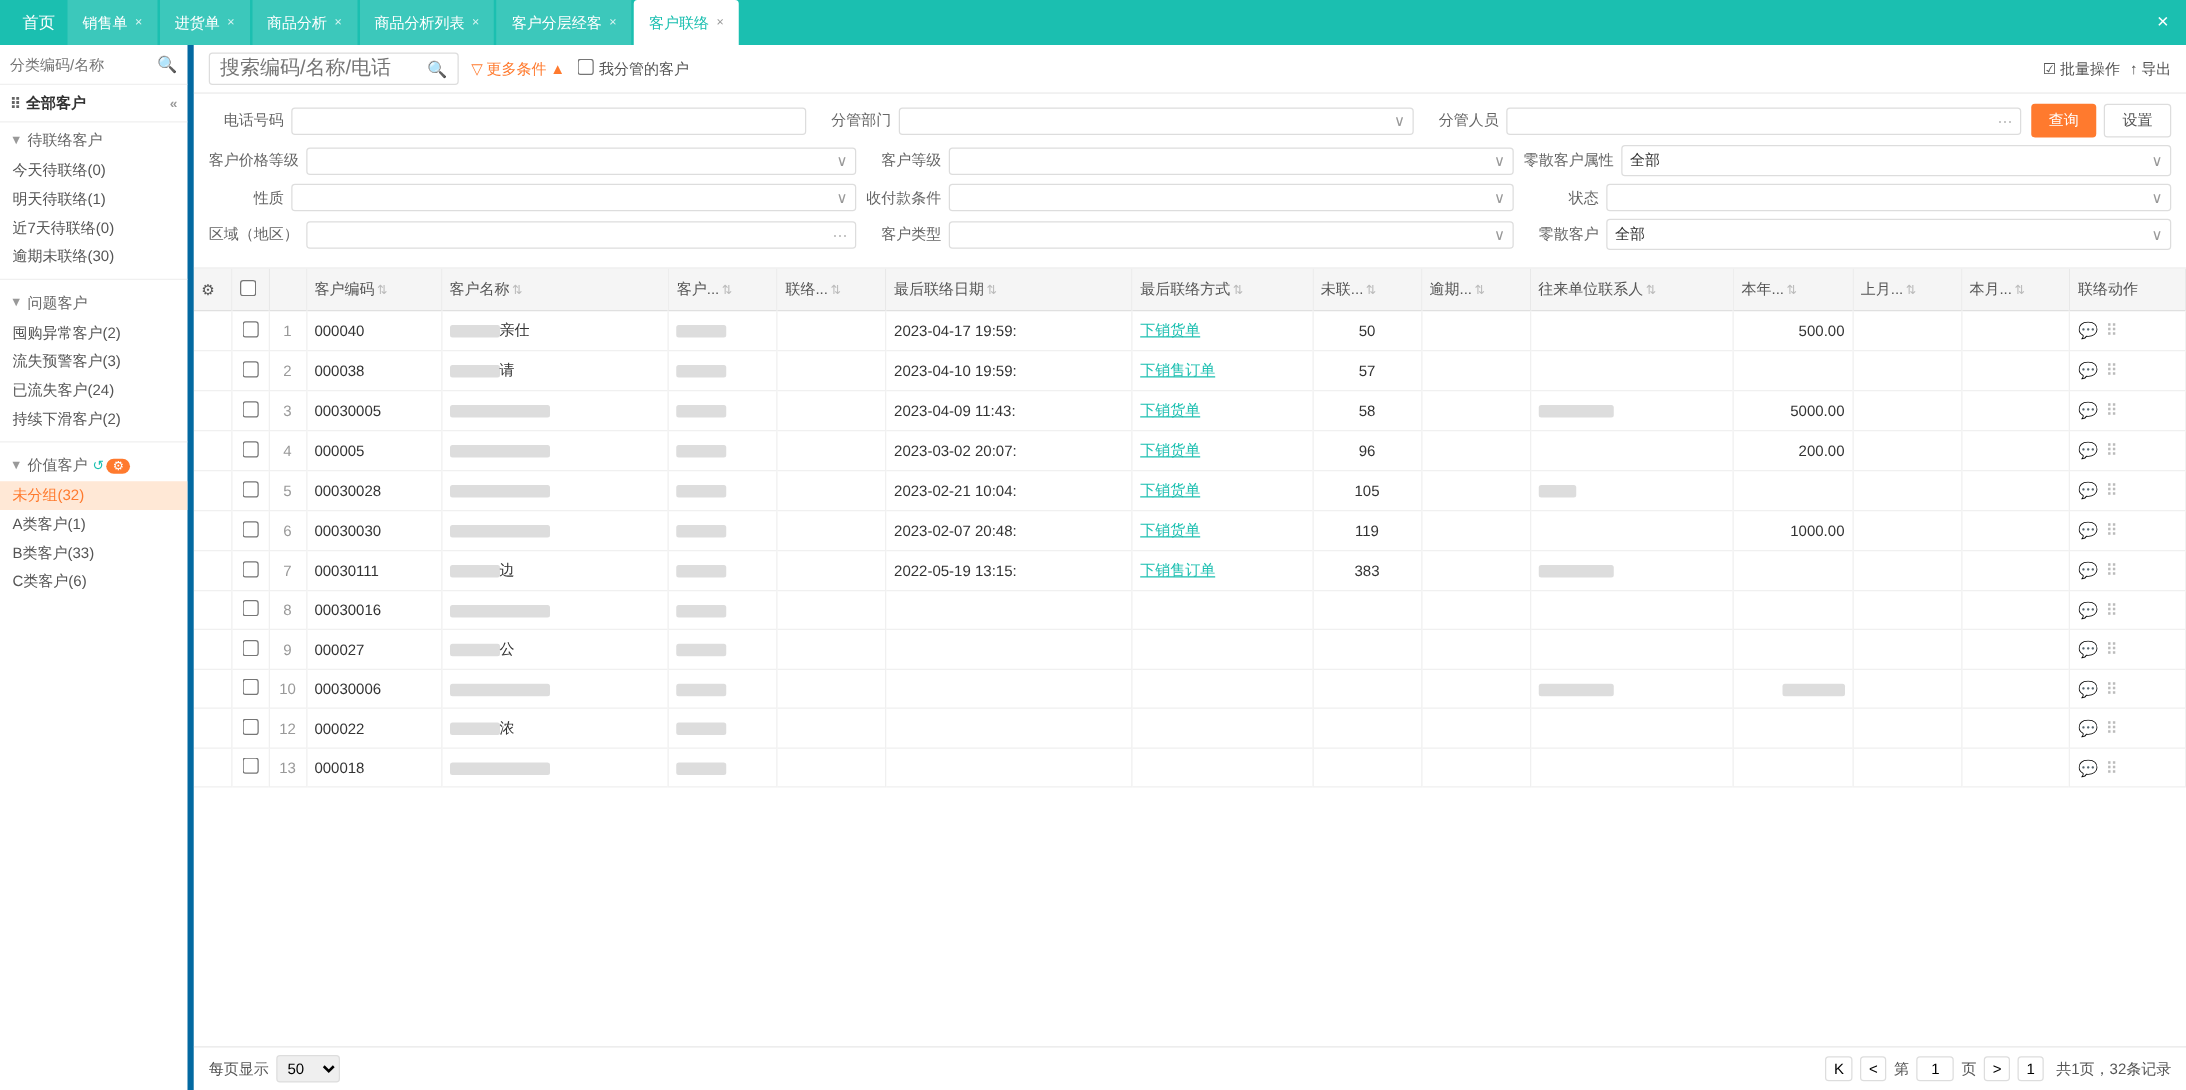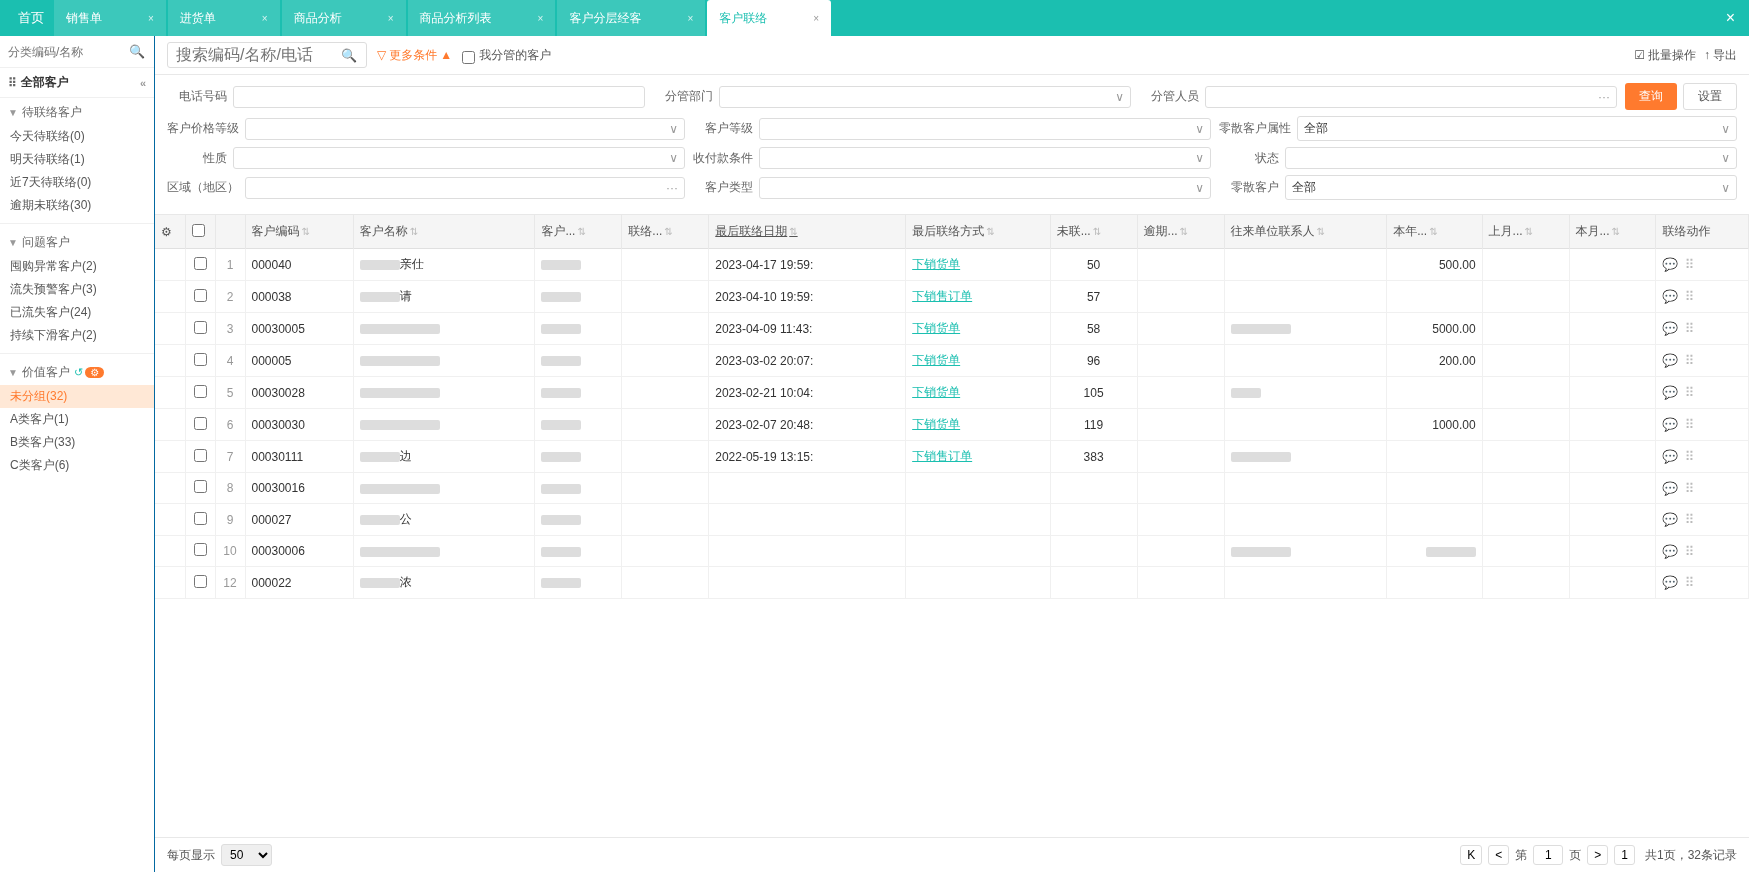"销售单" .top-nav .nav-tab { gap: 40px -> none }
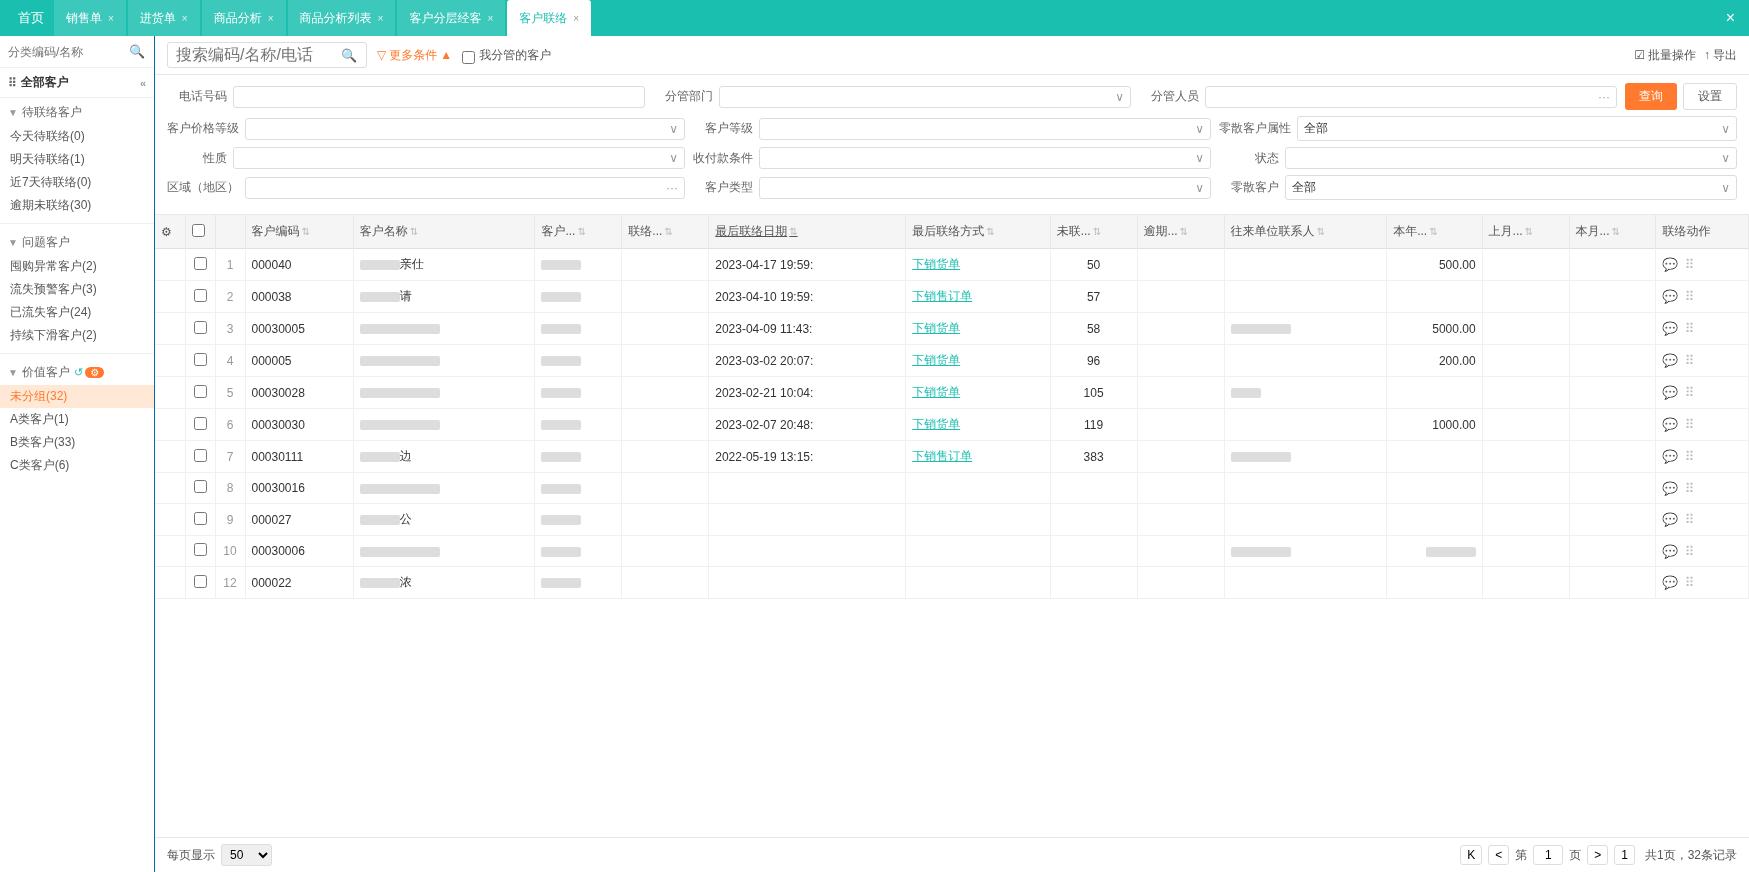"分类编码/名称" .sidebar { border-right: 1px solid #0369a1 -> 5px solid #0369a1 }
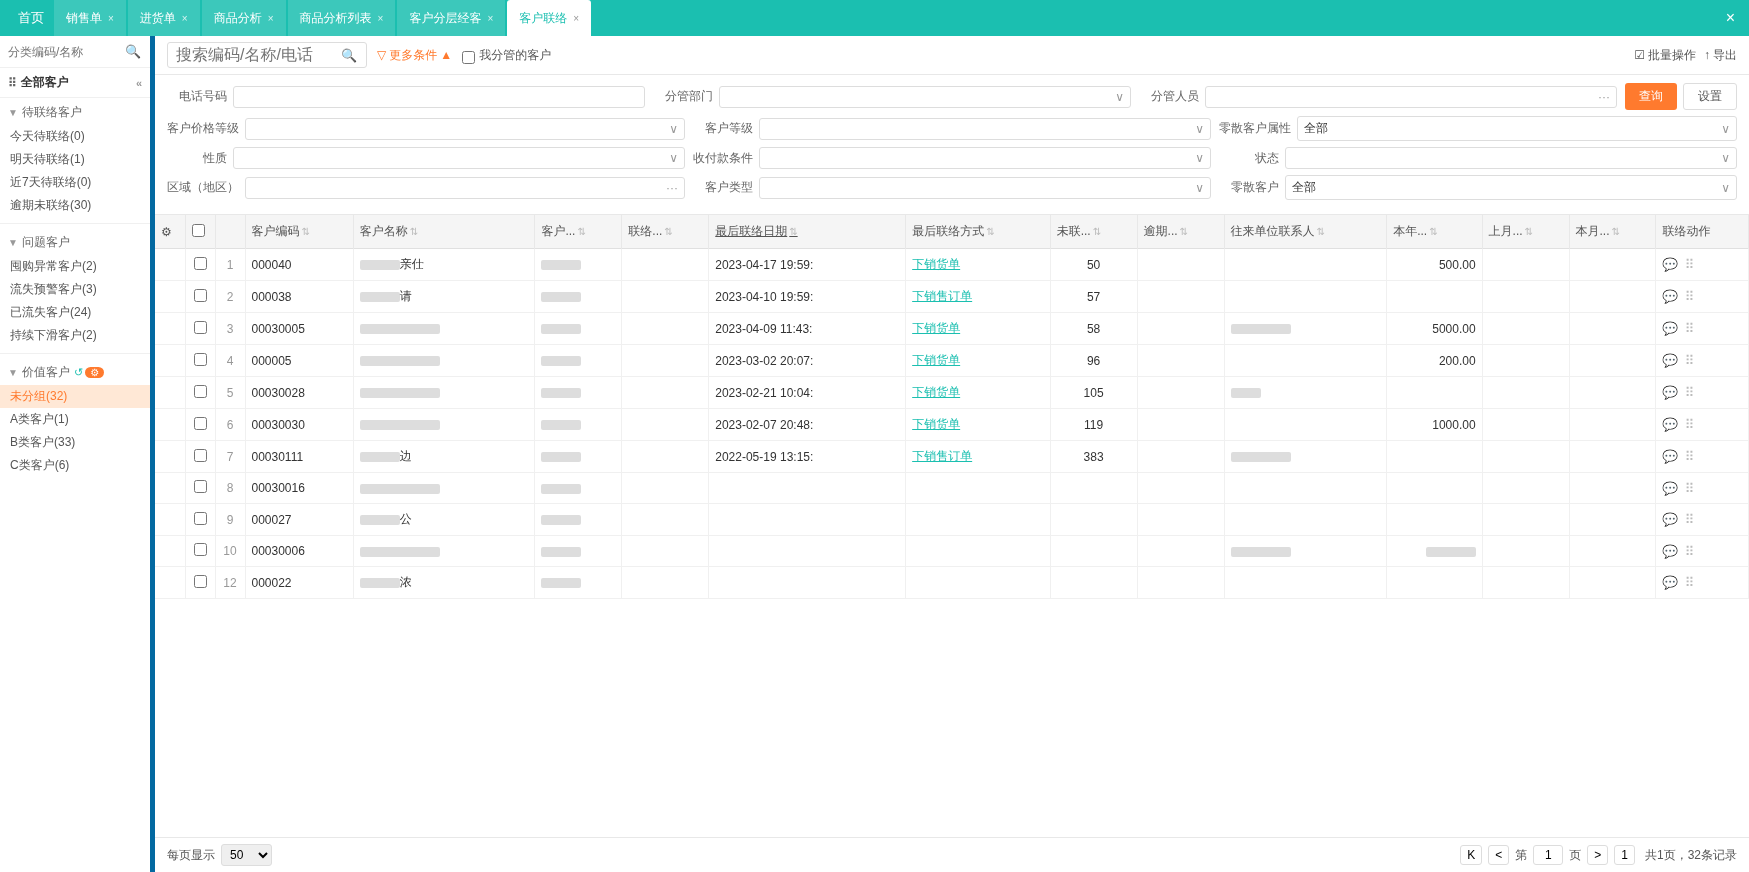"我分管的客户" .filter-checkbox { align-items: flex-end -> flex-start }
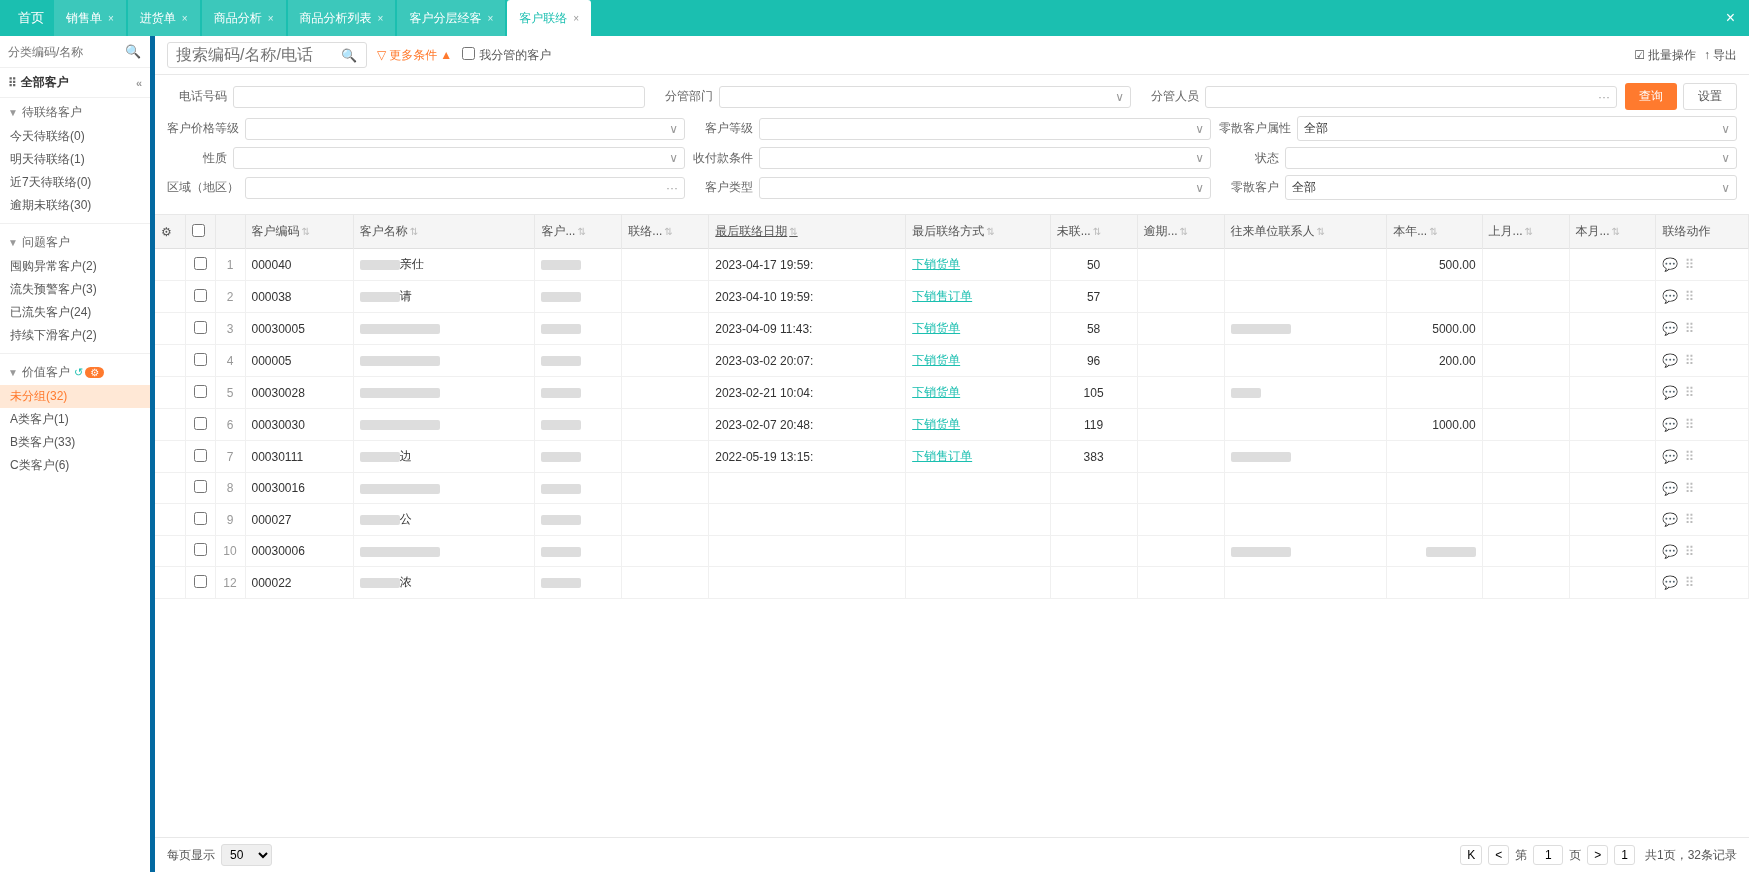"最后联络日期" th { text-decoration: underline -> none }
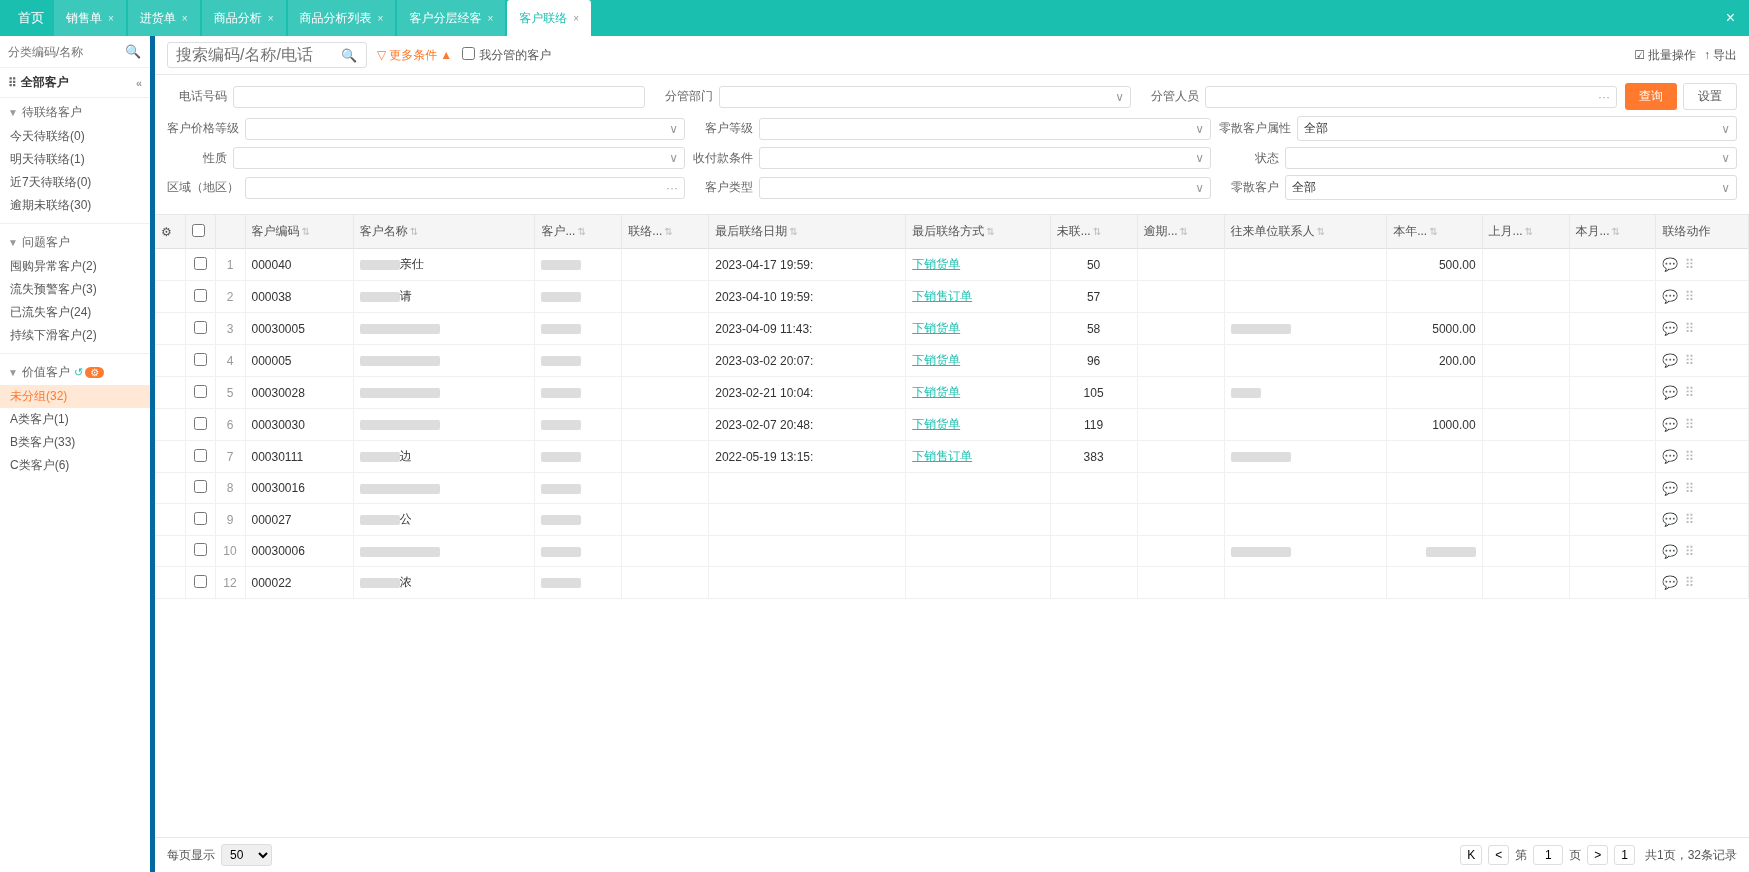"13" tr { html: none -> <tr> <td></td> <td><input></td> <td>13</td> <td>000018</td> <td><span></span></td> <td><span></span></td> <td></td> <td></td> <td></td> <td></td> <td></td> <td></td> <td></td> <td></td> <td></td> <td> <div> <span>💬</span> <span>⠿</span> </div> </td> </tr> }
